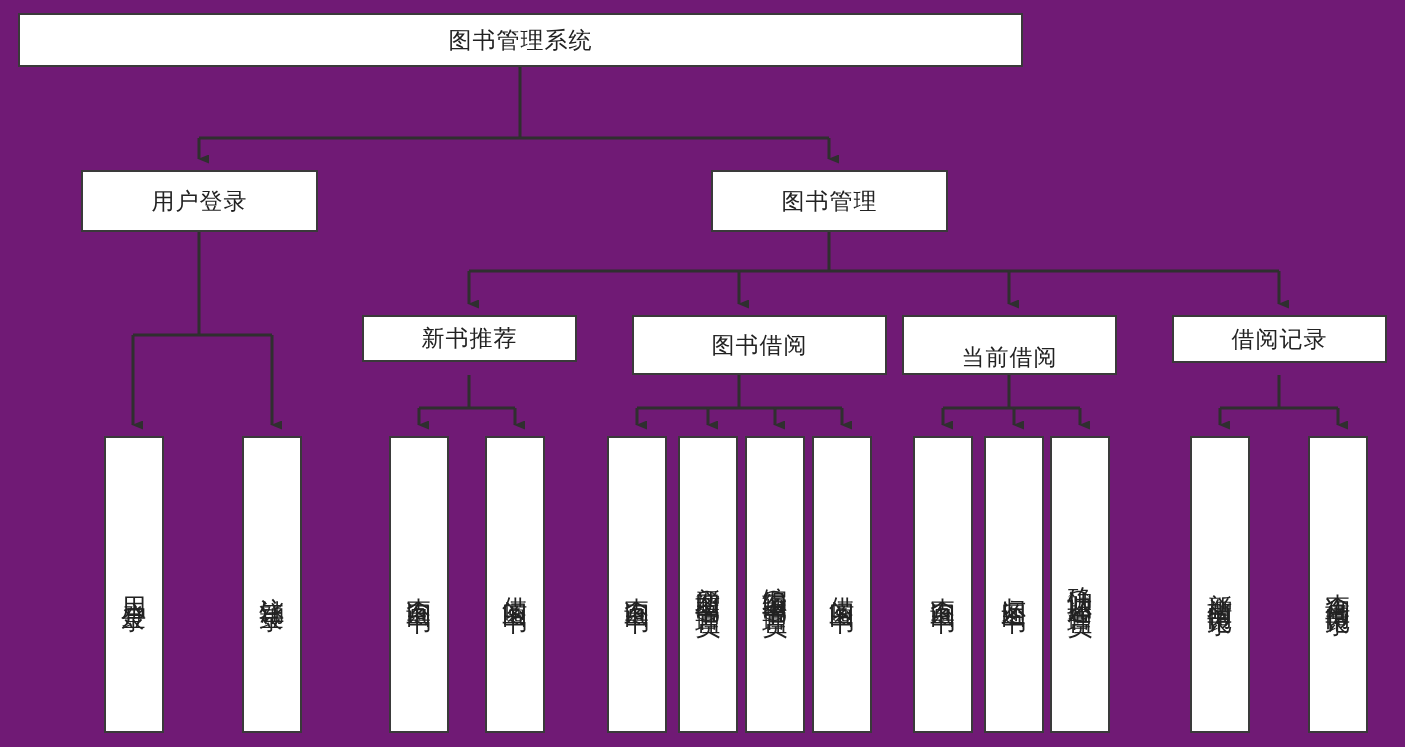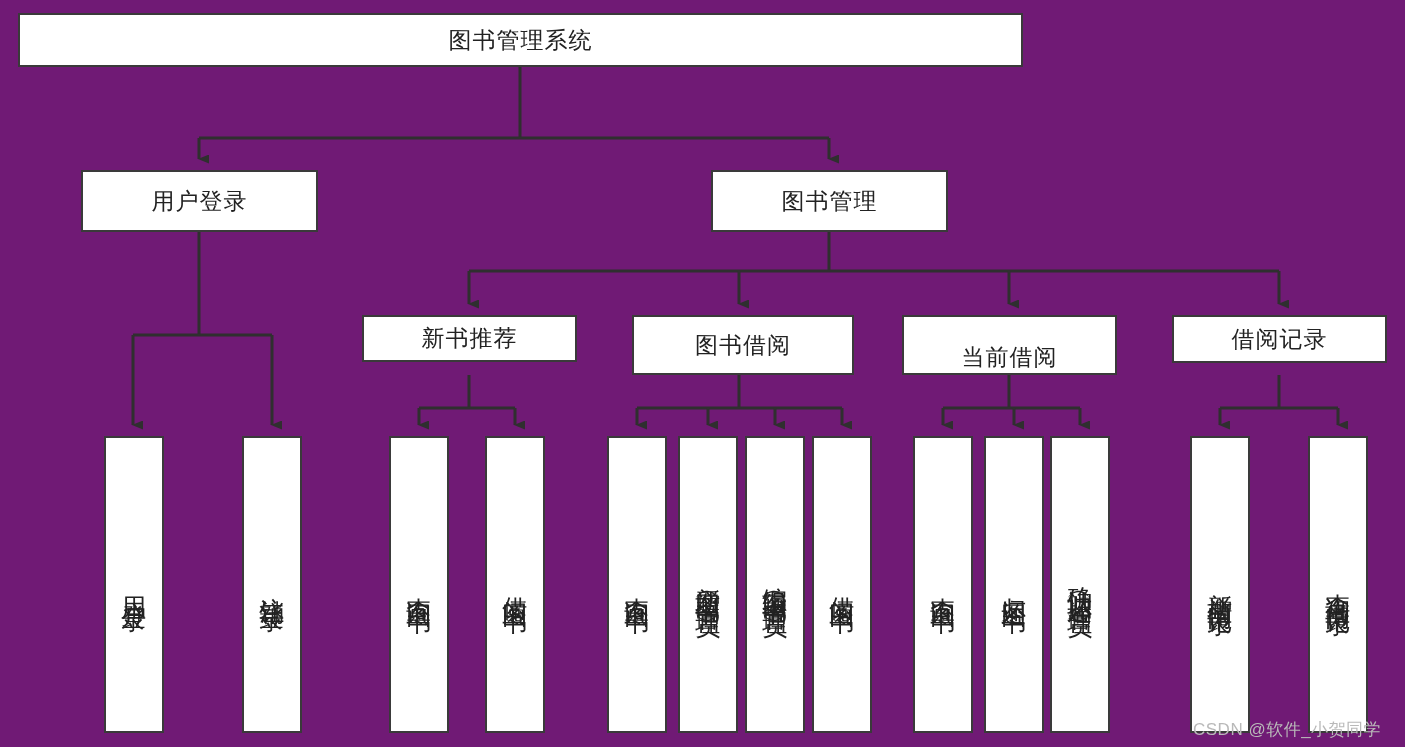"图书借阅" div.node { width: 222px -> 255px }
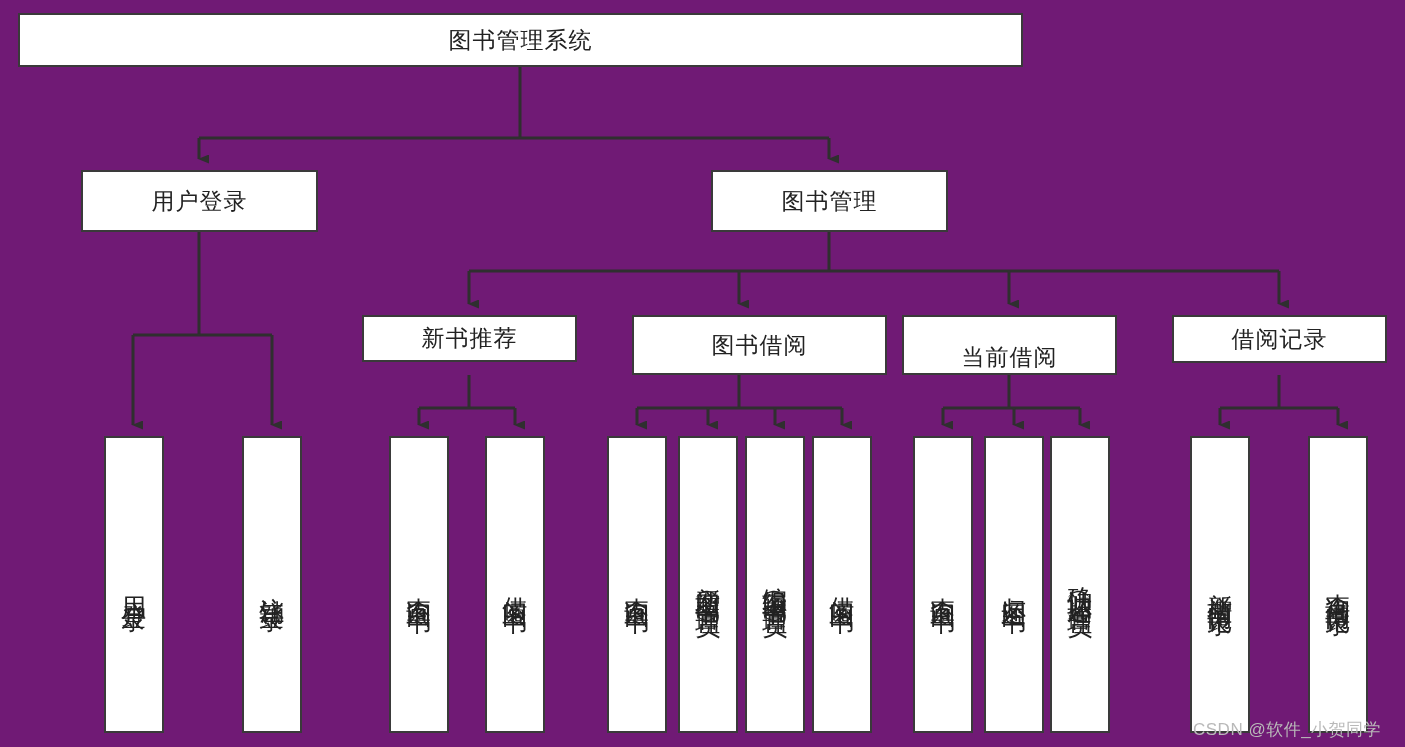"CSDN @软件_小贺同学" div.watermark { html: <div>CSDN @软件_小贺同学</div> -> none }
